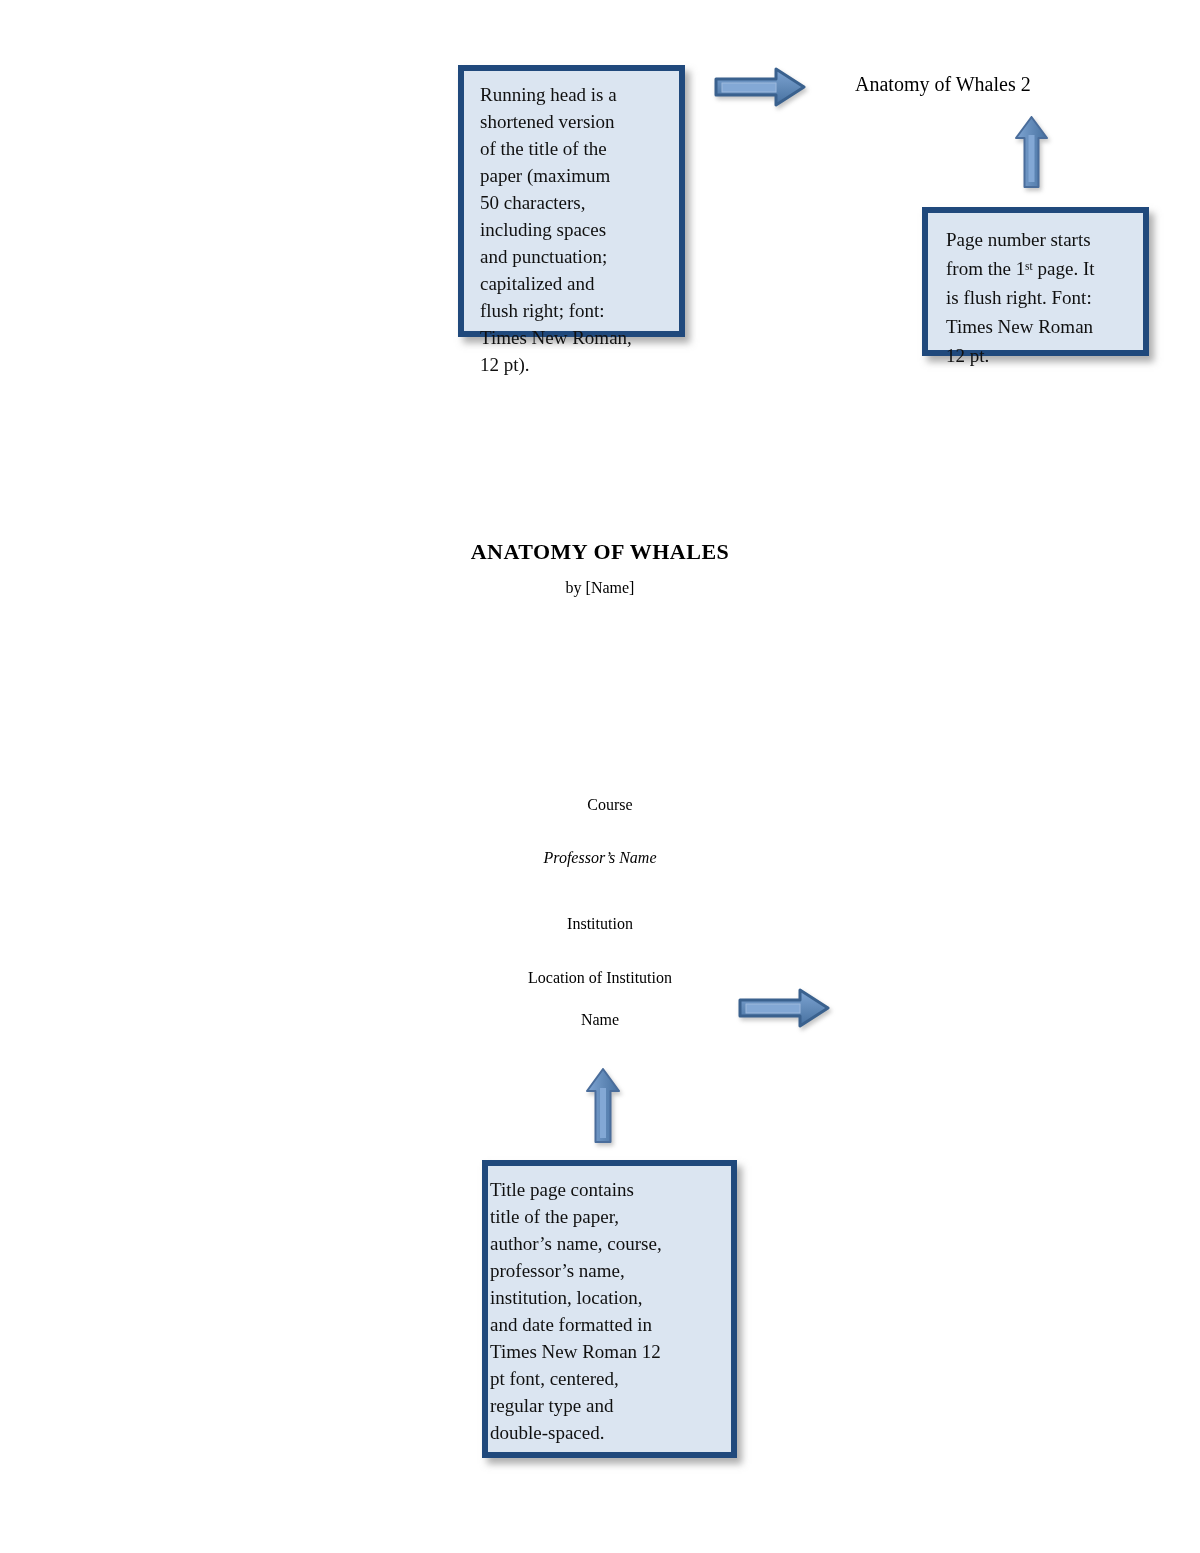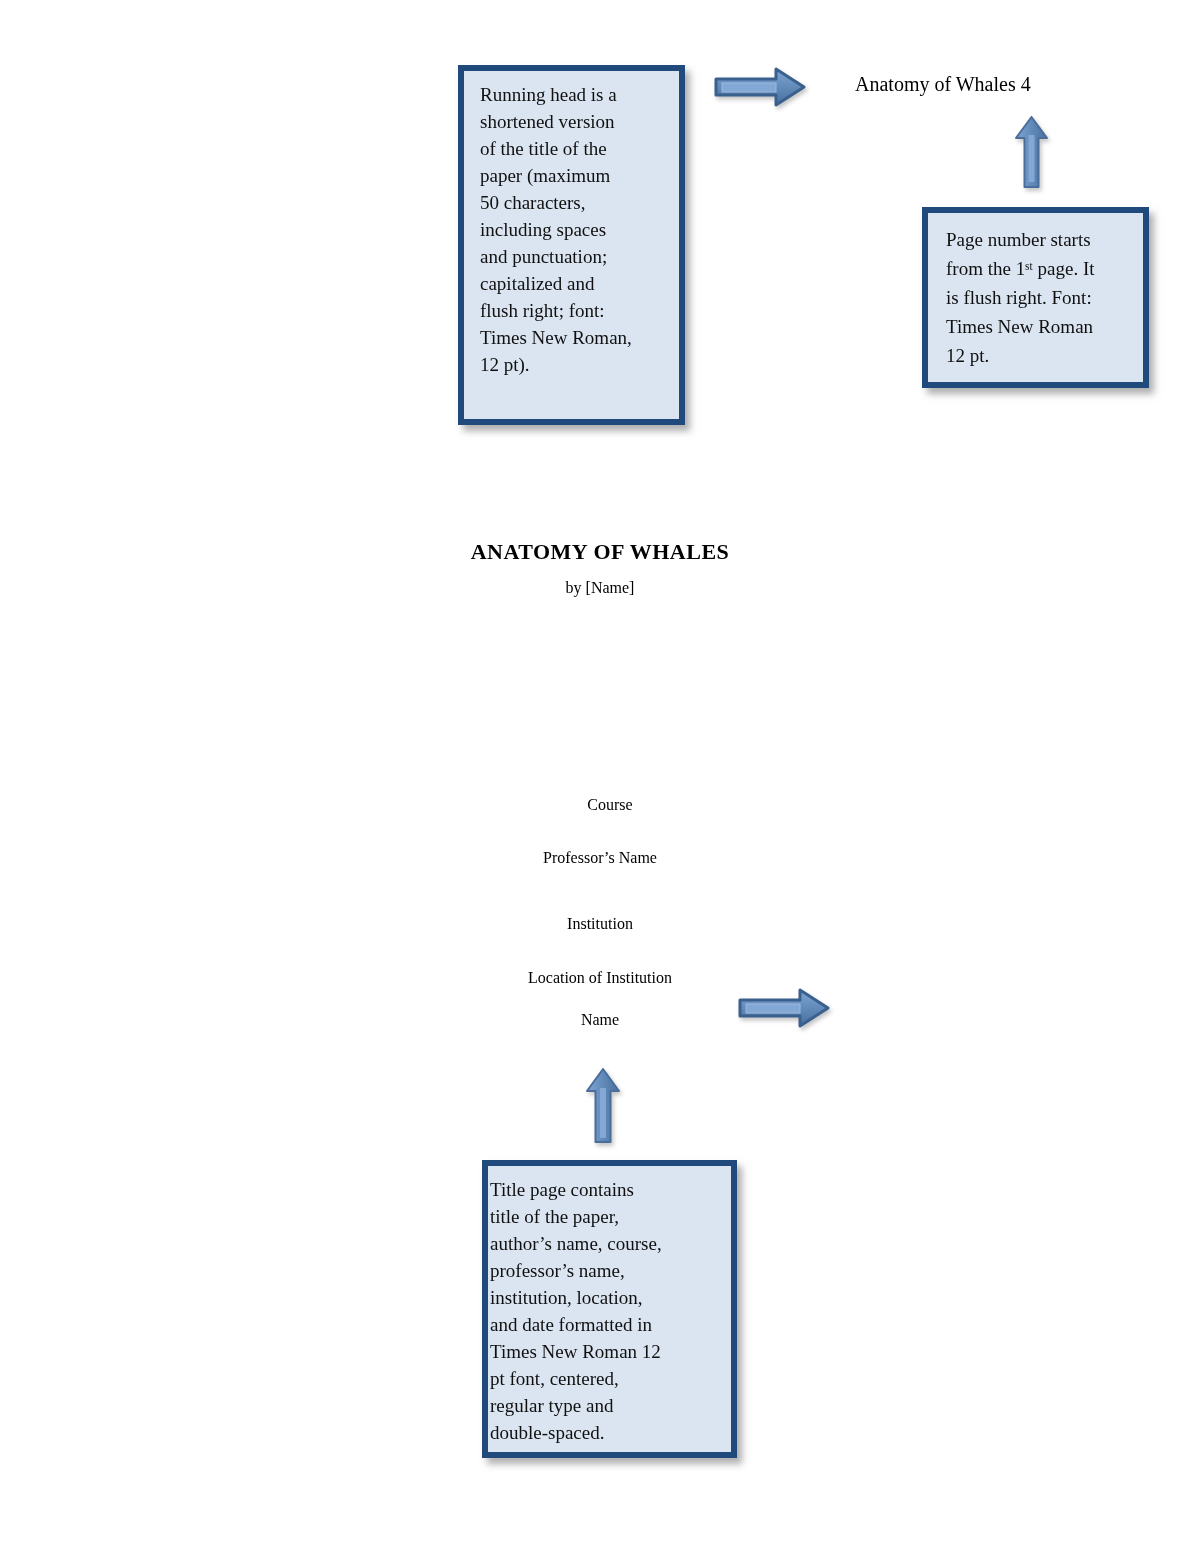"Running head is a" #box-running-head { height: 360px -> 272px }
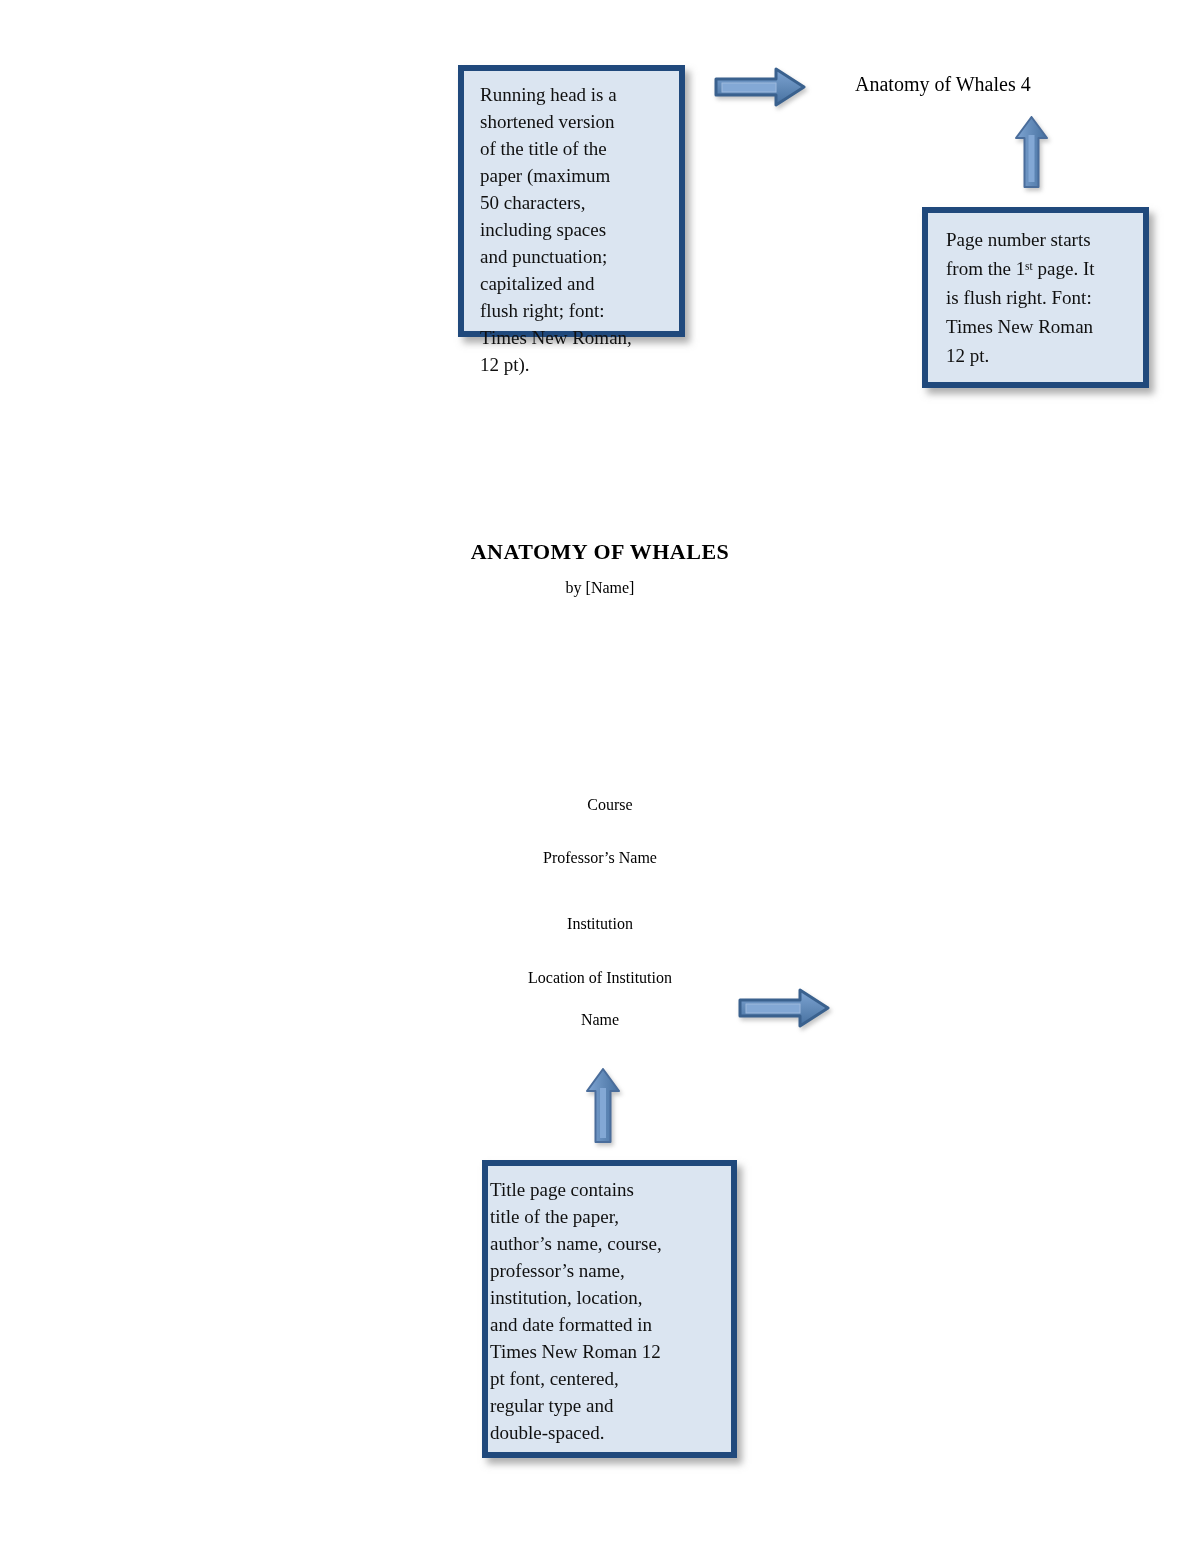"Anatomy of Whales 4" div { text: 4 -> 2 }
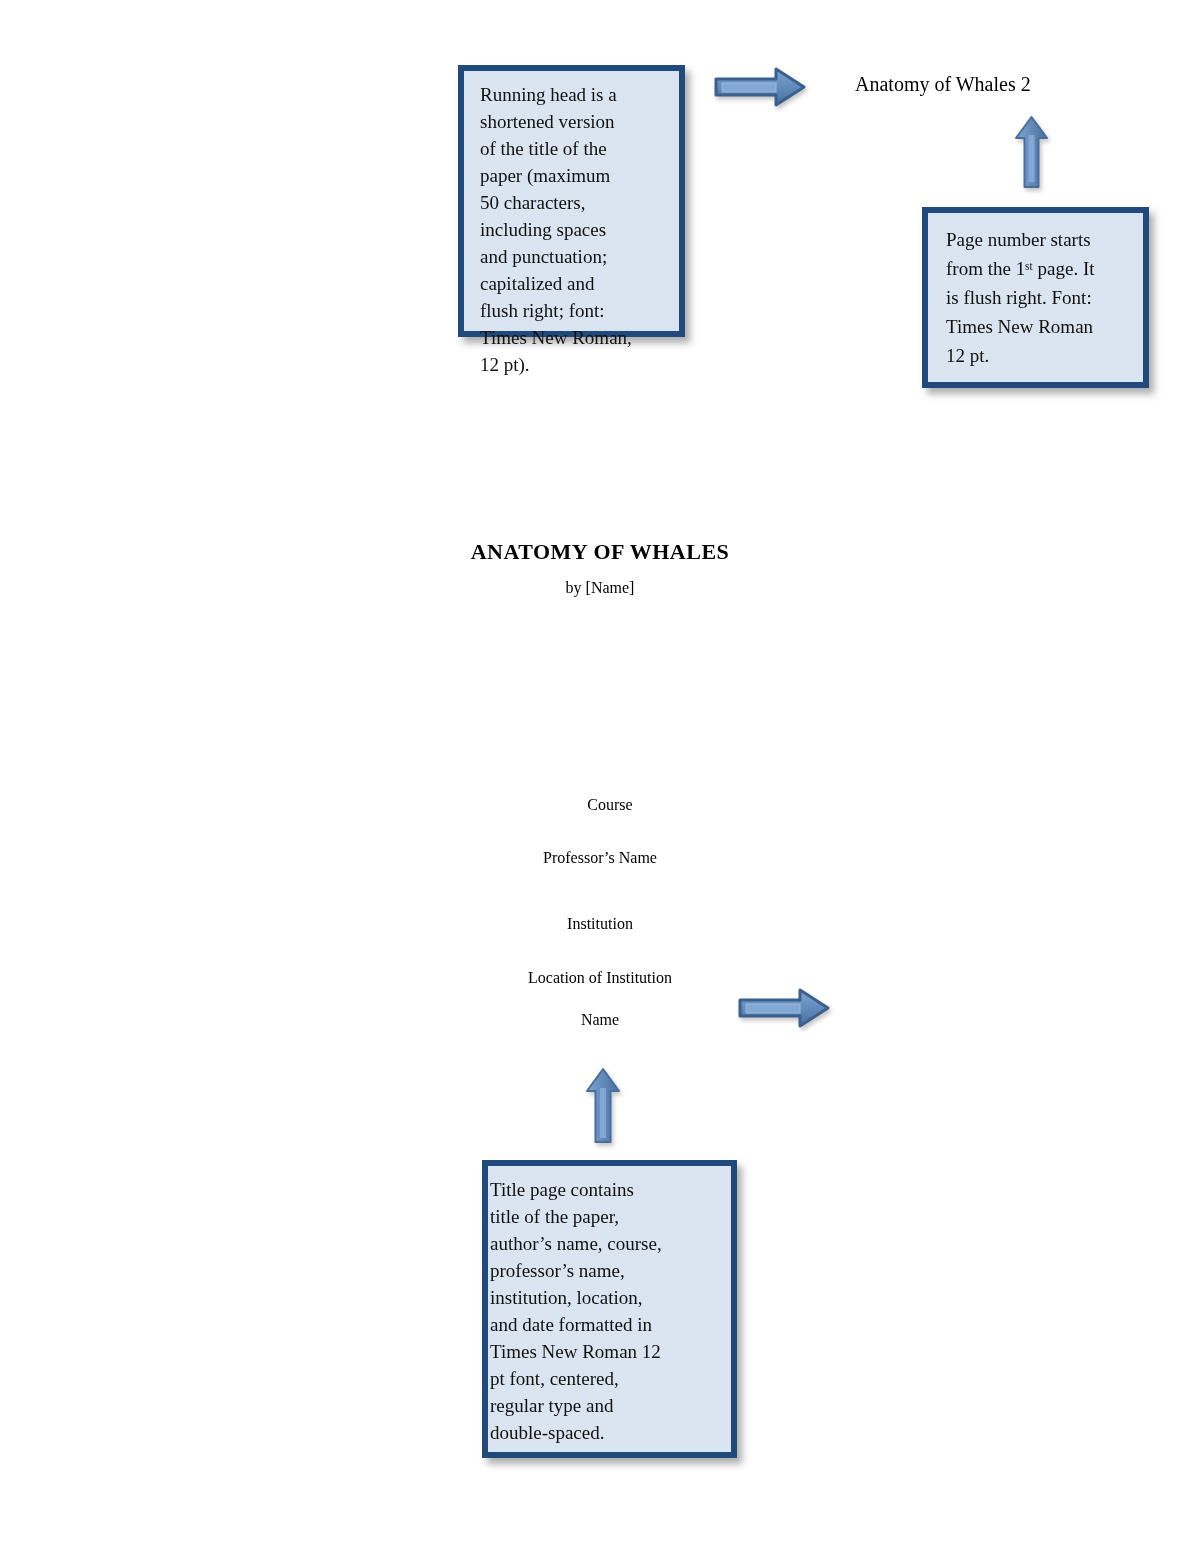"Page number starts" #box-page-number { height: 181px -> 149px }
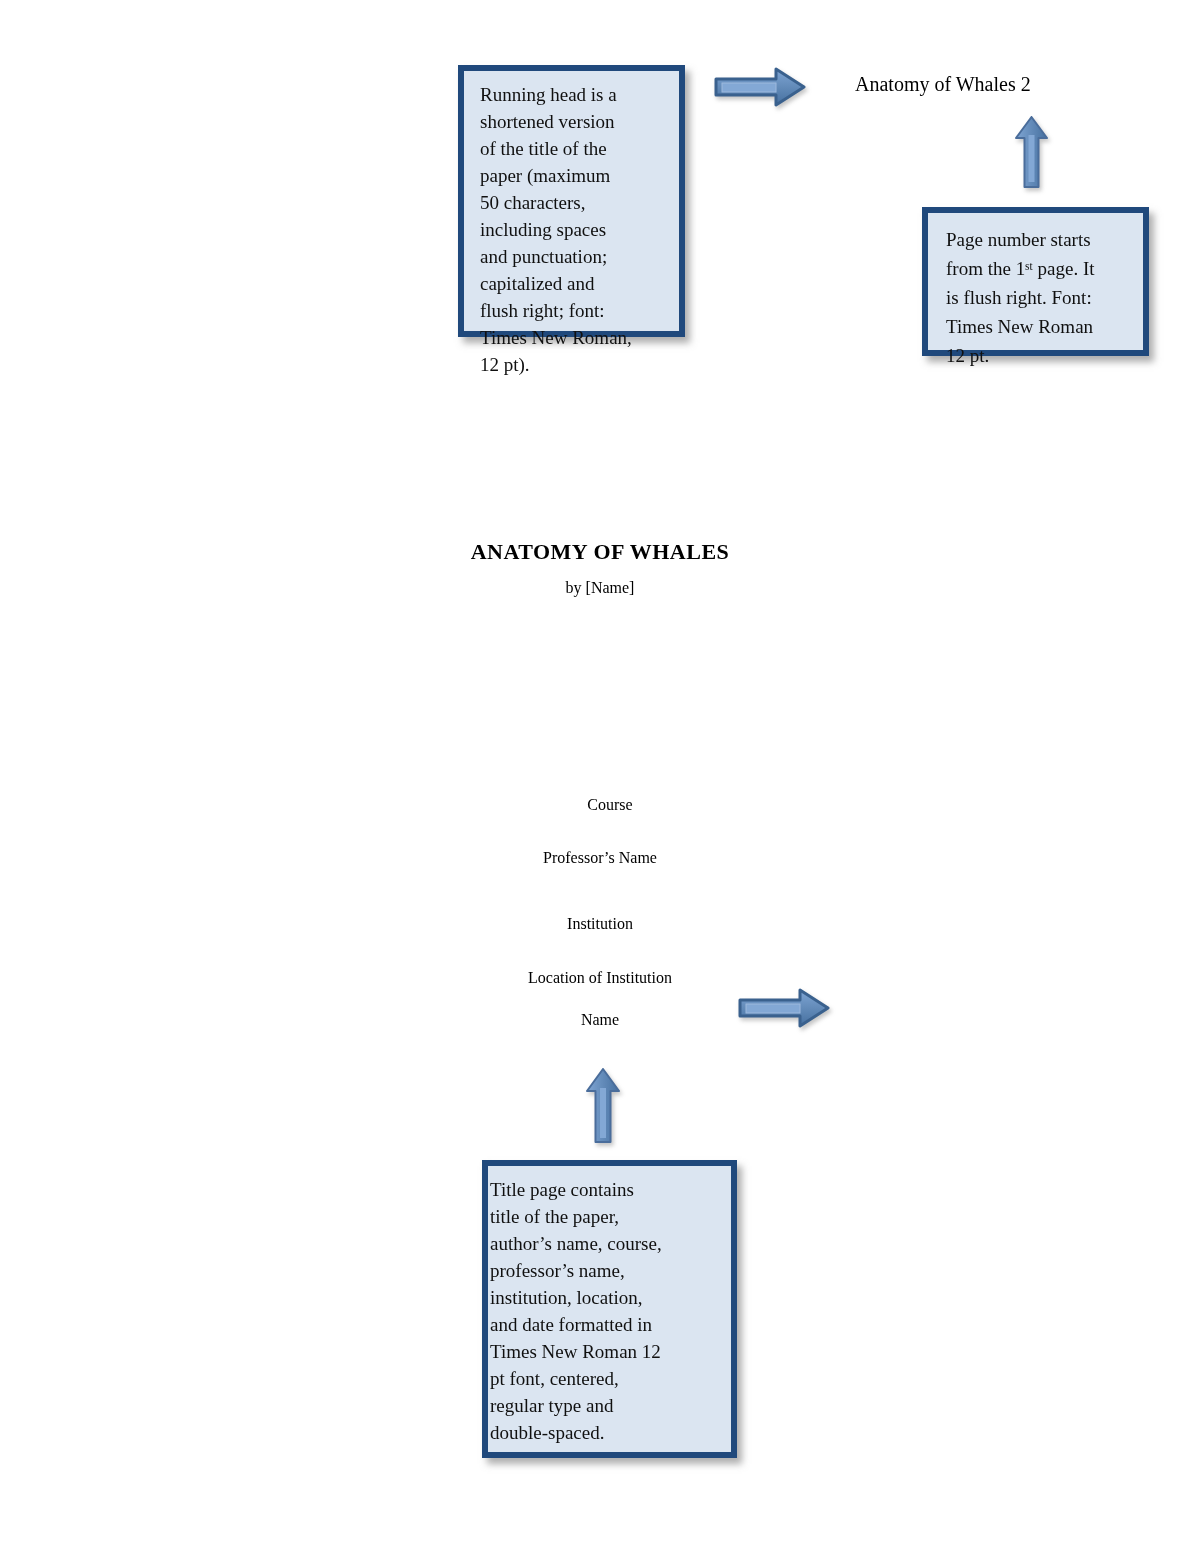"Professor’s Name" #field-professor { font-style: none -> italic }
